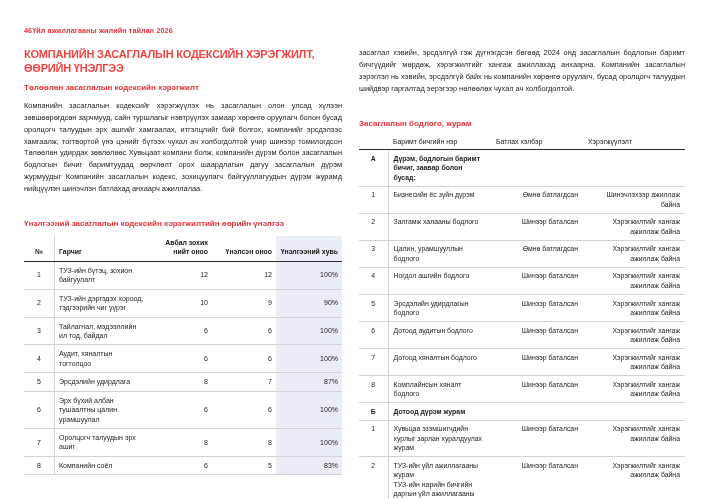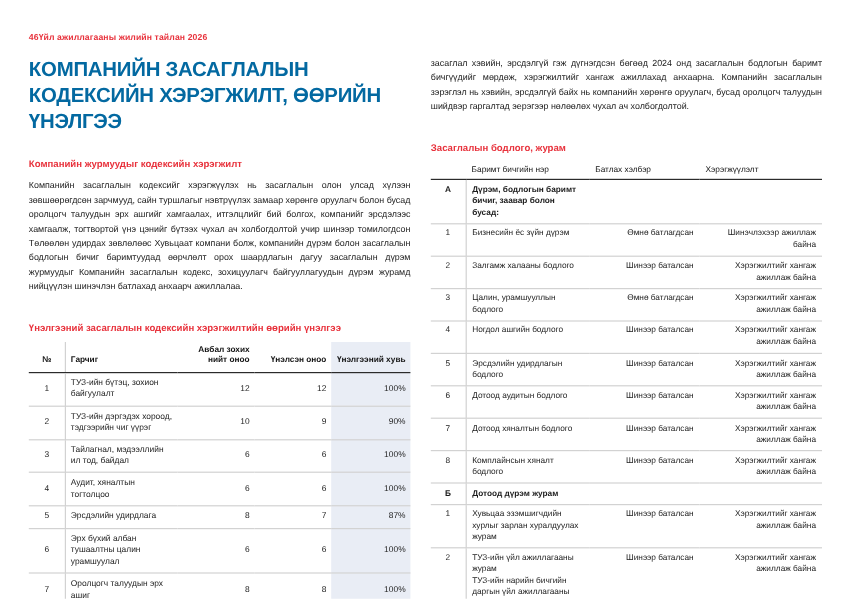"КОМПАНИЙН ЗАСАГЛАЛЫН КОДЕКСИЙН" h1.title { color: #0369a1 -> #ef4444; font-size: 17px -> 11px; margin: 0 0 20px 0 -> 0 0 8px 0 }
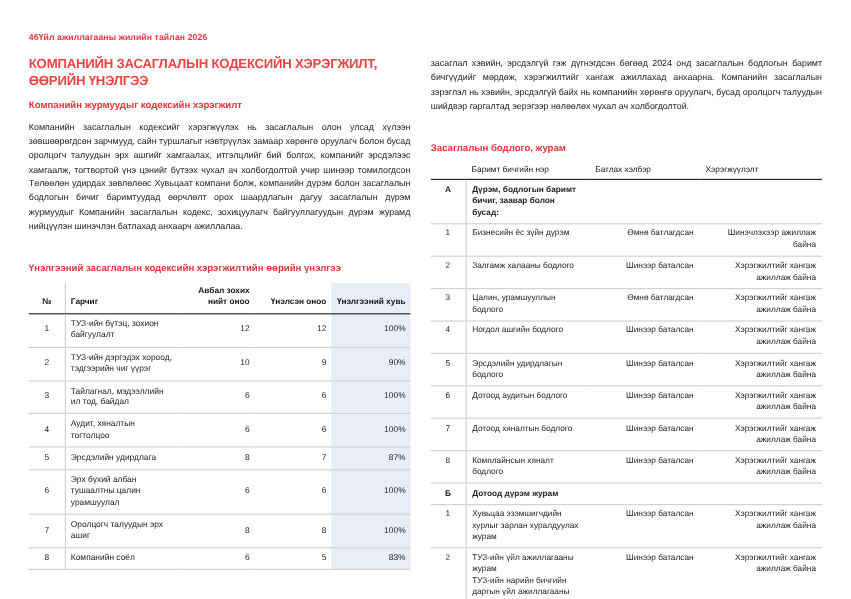"Компанийн журмуудыг кодексийн хэрэгжилт" div.sect-head { text: Компанийн журмуудыг -> Төлөөлөн засаглалын }
